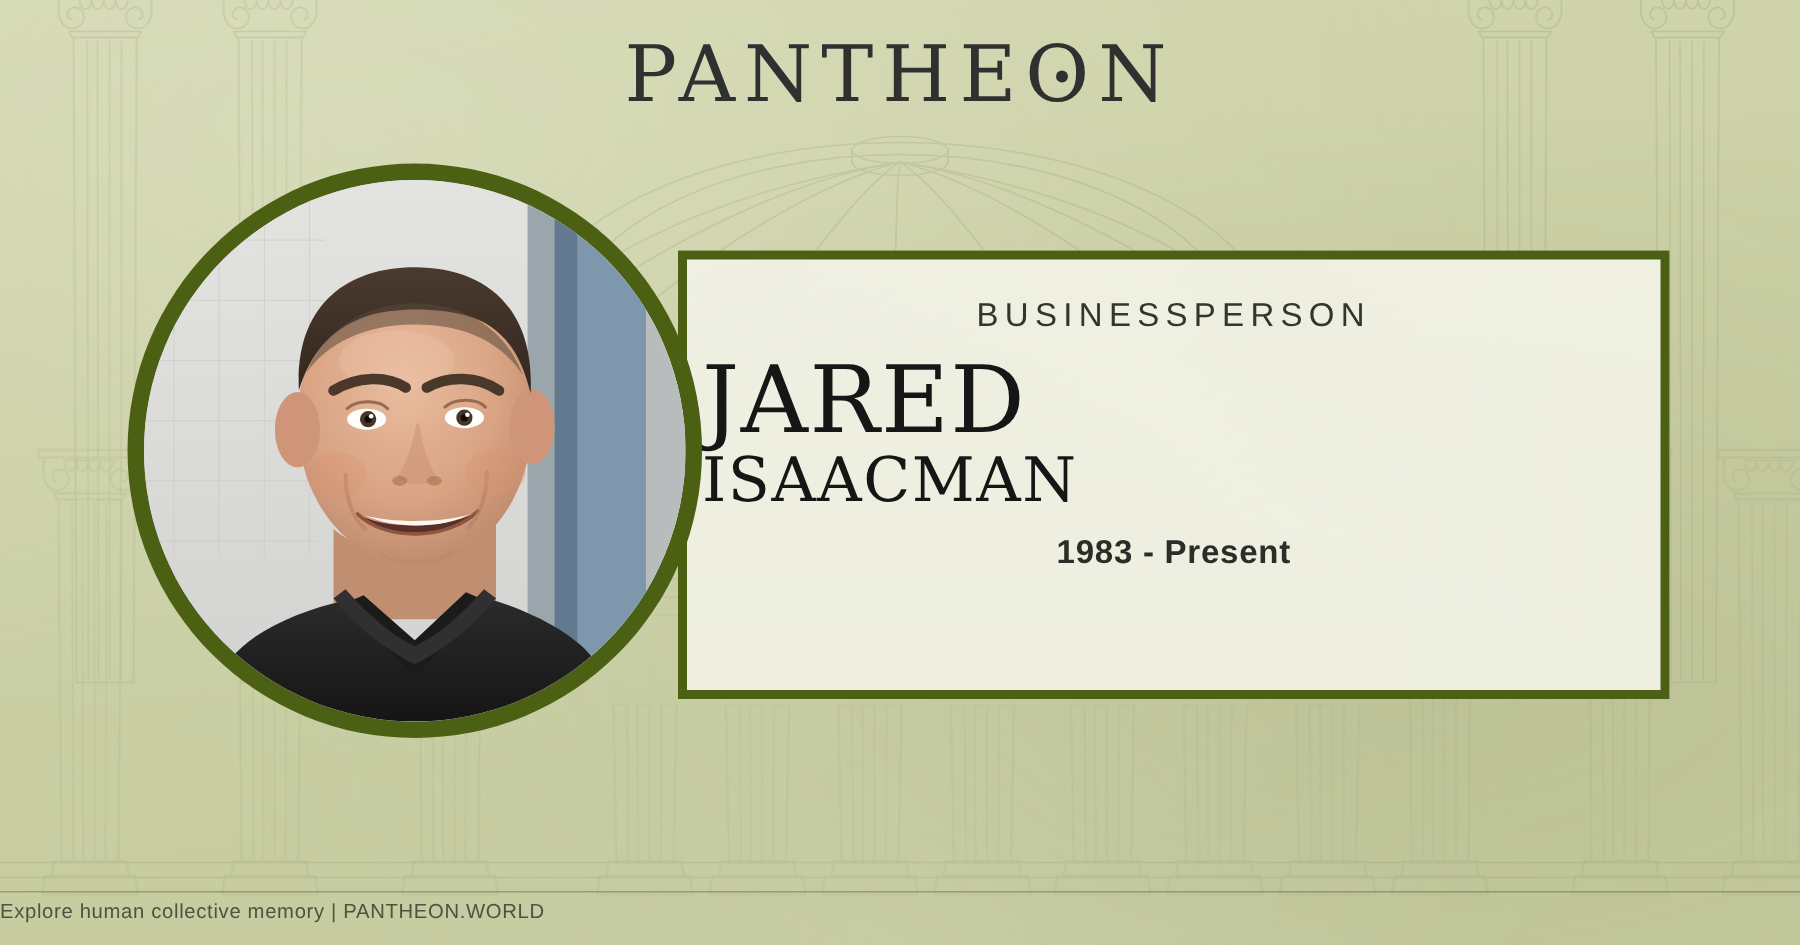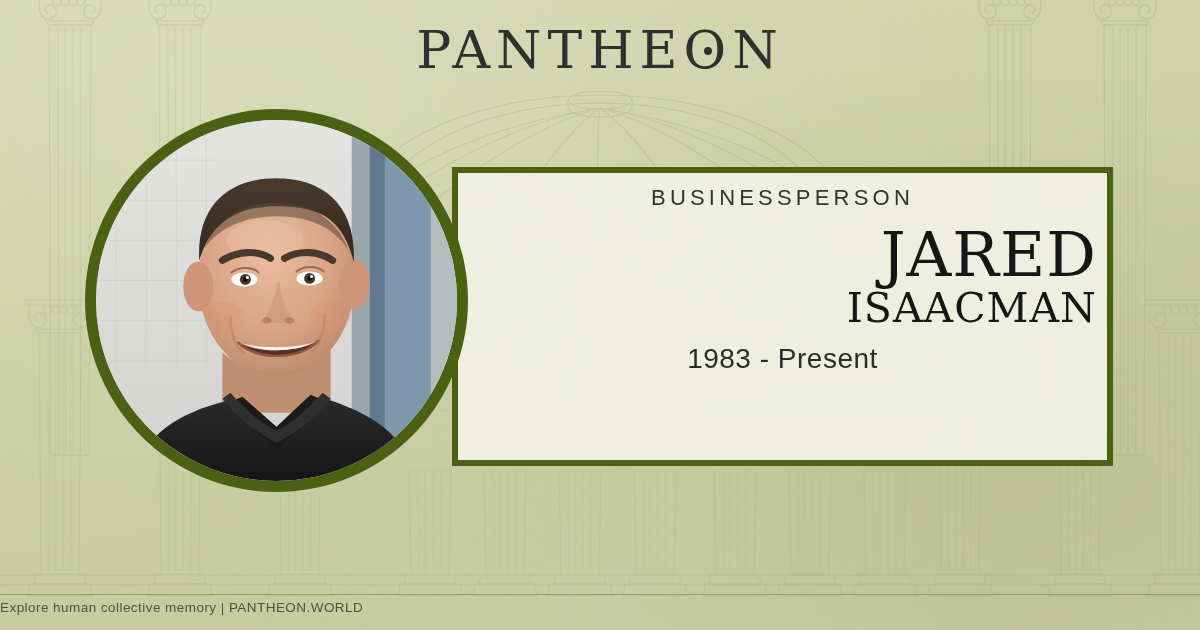"BUSINESSPERSON" #occupation { margin-top: 12px -> 24px }
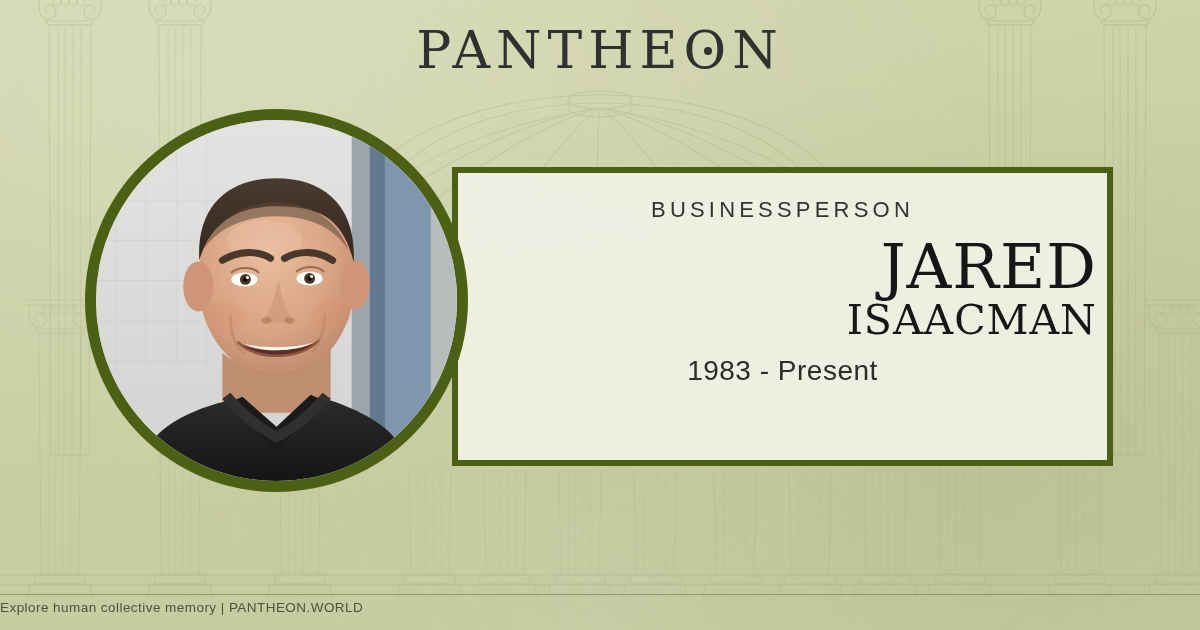"JARED" #person-name { text-align: right -> left }
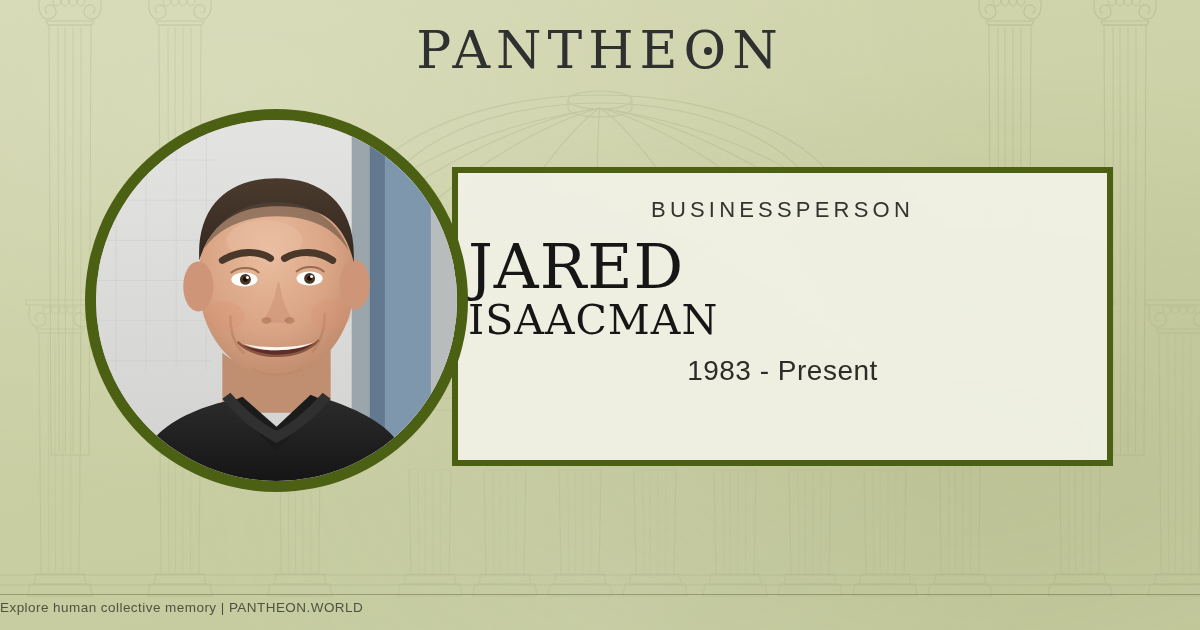"1983 - Present" #life-span { font-size: 28px -> 22px; font-weight: 400 -> 700 }
